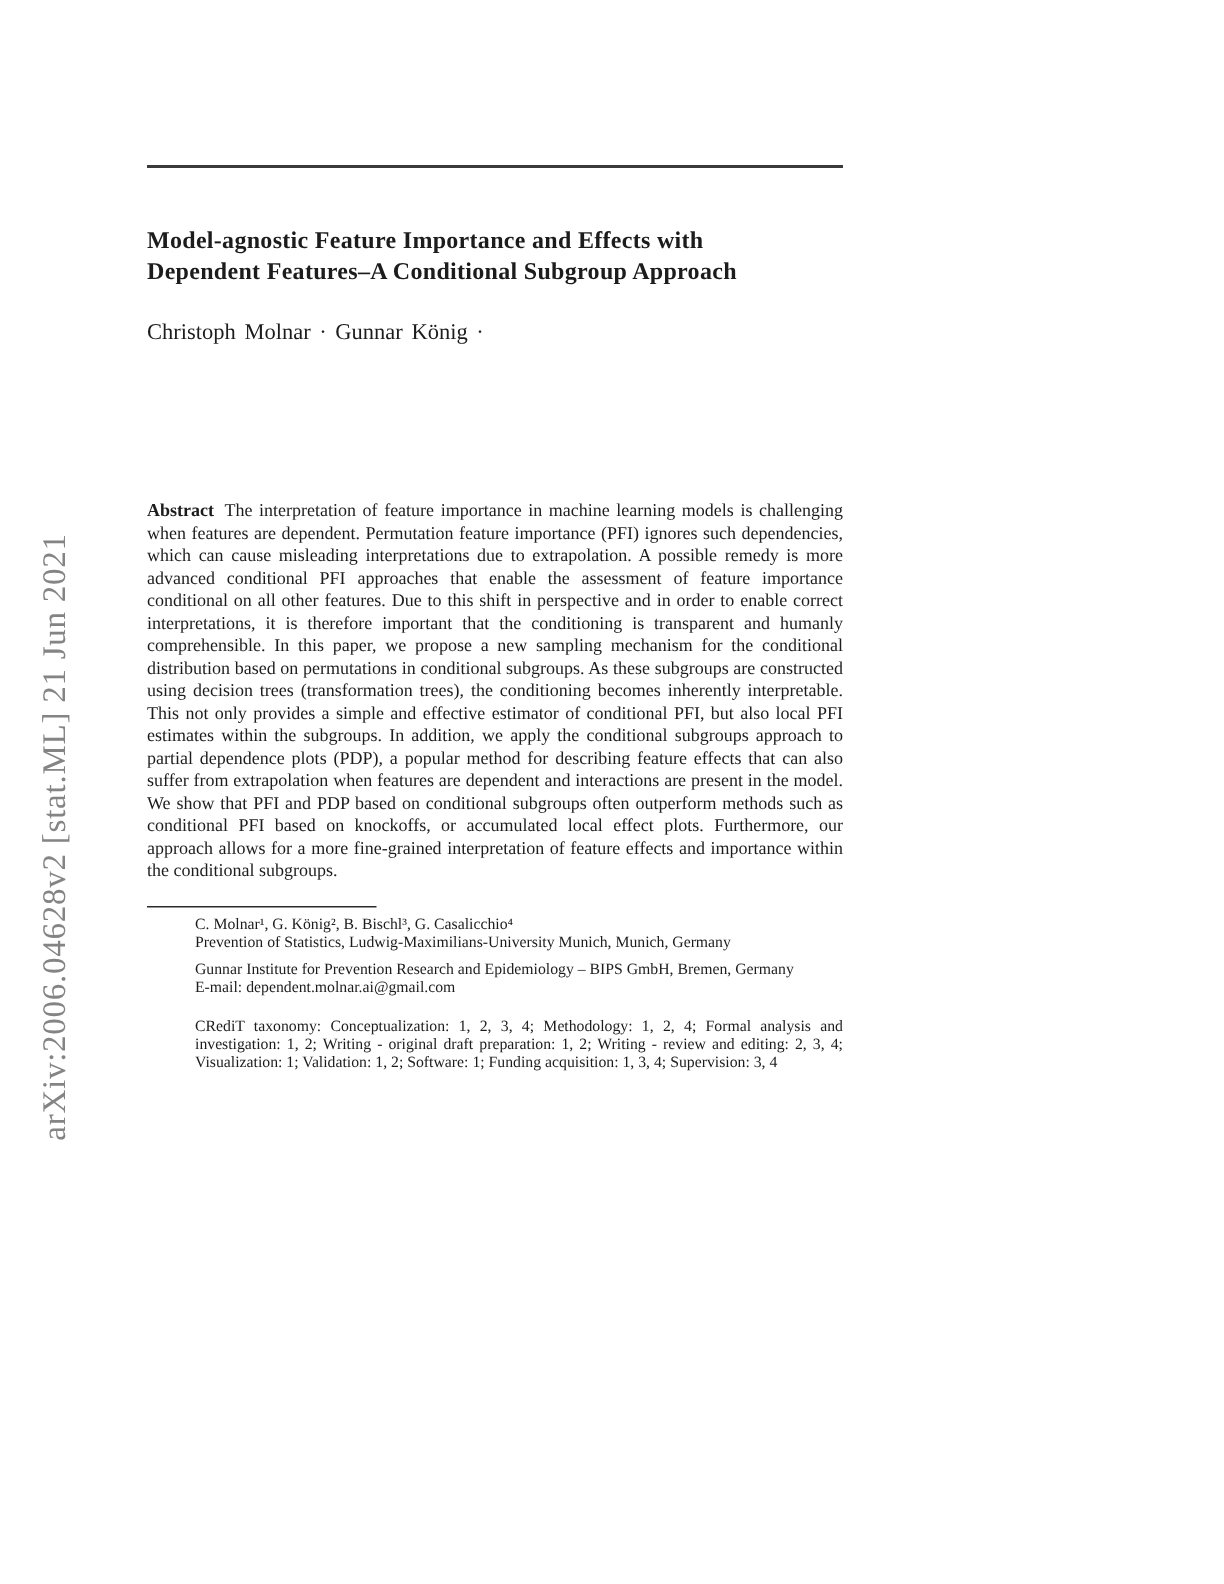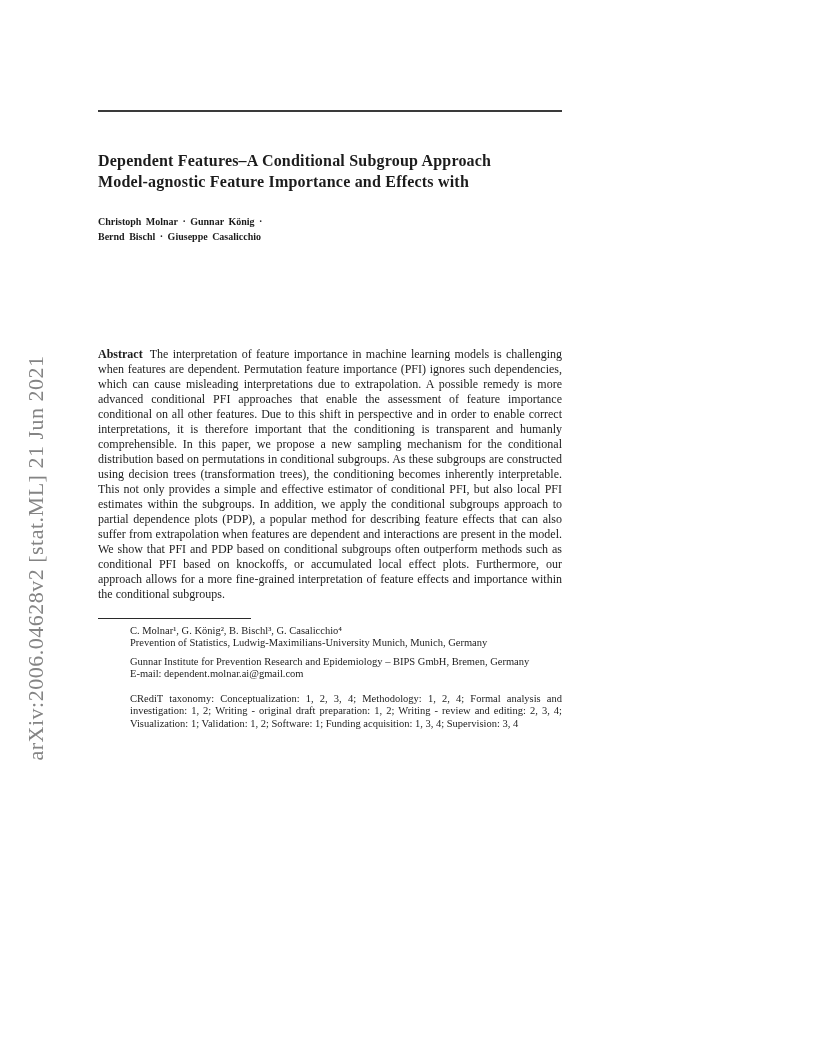"Dependent Features–A Conditional" span.line { order: before "Model-agnostic Feature Importance and" -> after "Model-agnostic Feature Importance and" }
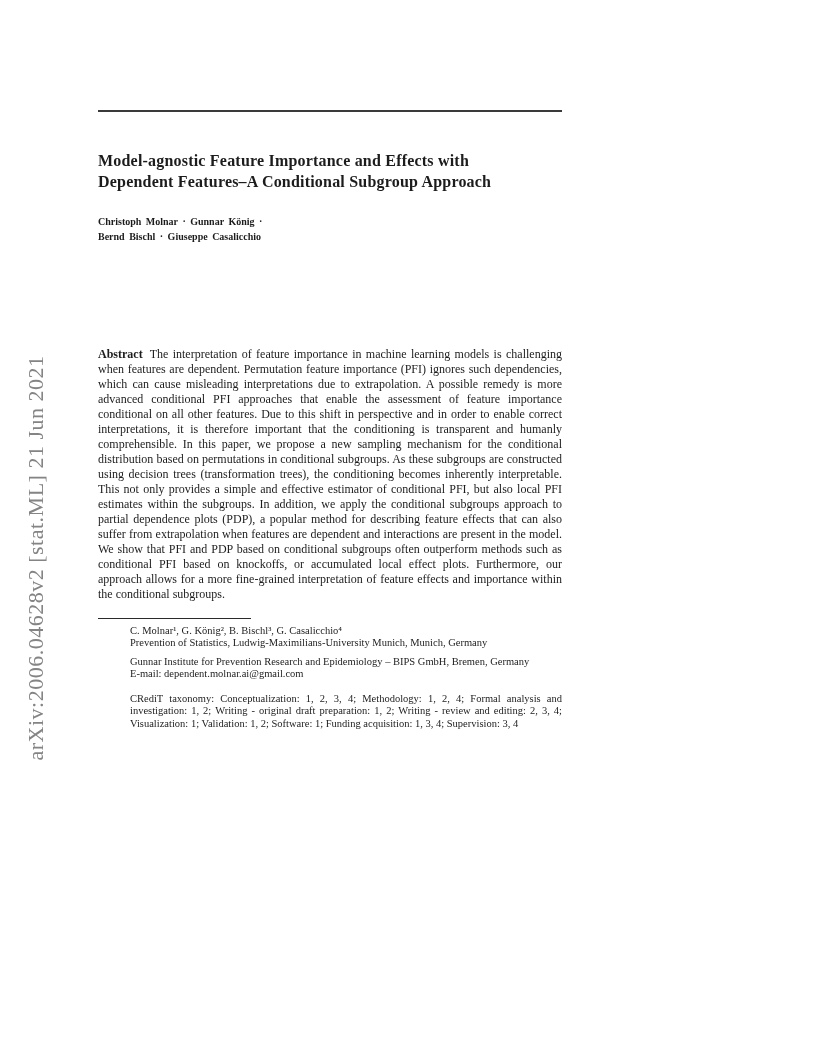"Christoph Molnar · Gunnar König" .authors { font-size: 10px -> 15px; font-weight: bold -> normal }
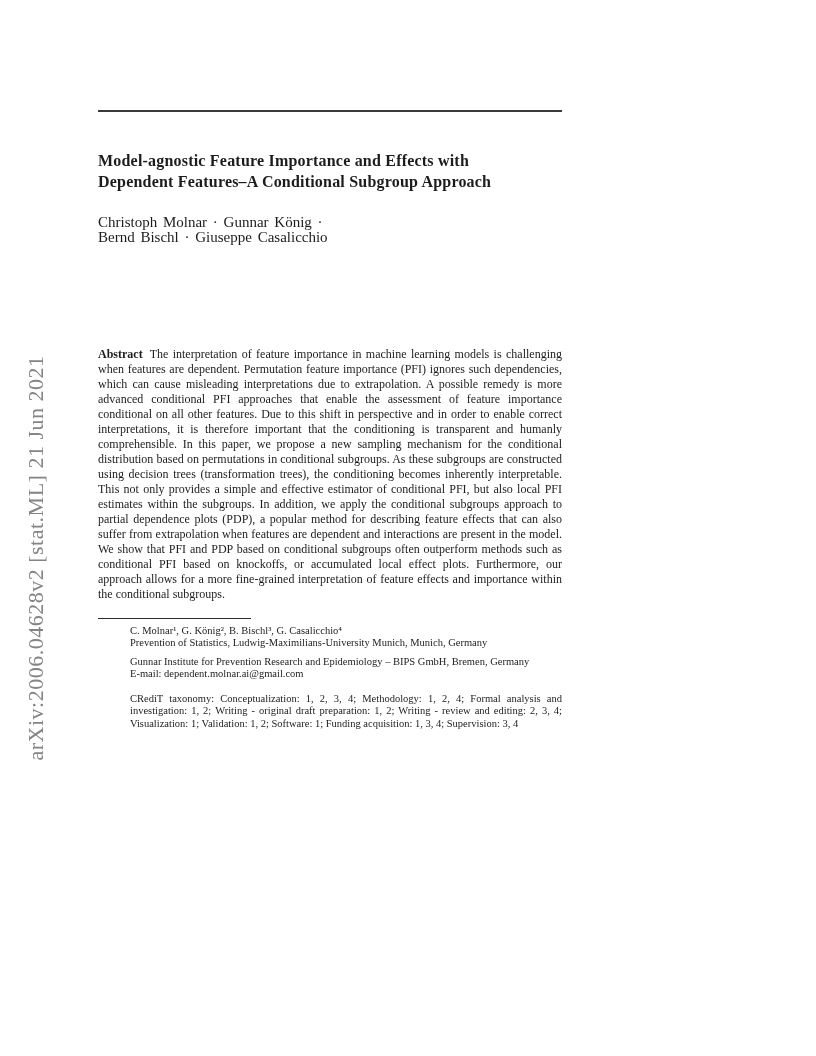"Bernd Bischl · Giuseppe Casalicchio" span.line { html: <span>Bernd Bischl · Giuseppe Casalicchio</span> -> none }
